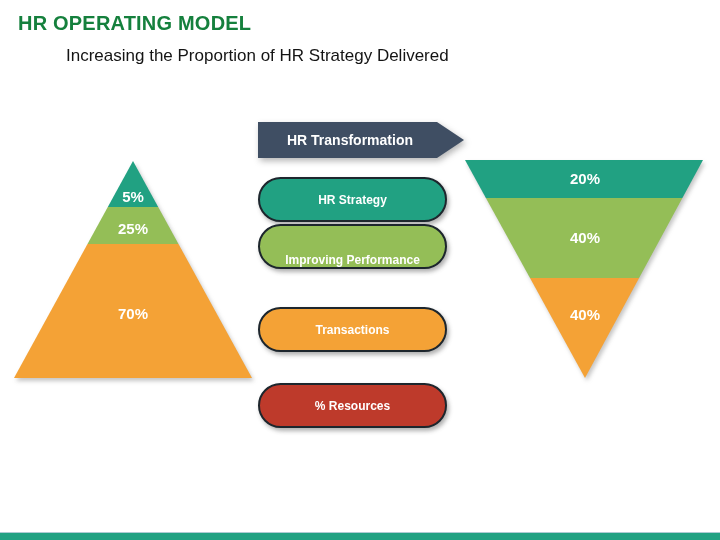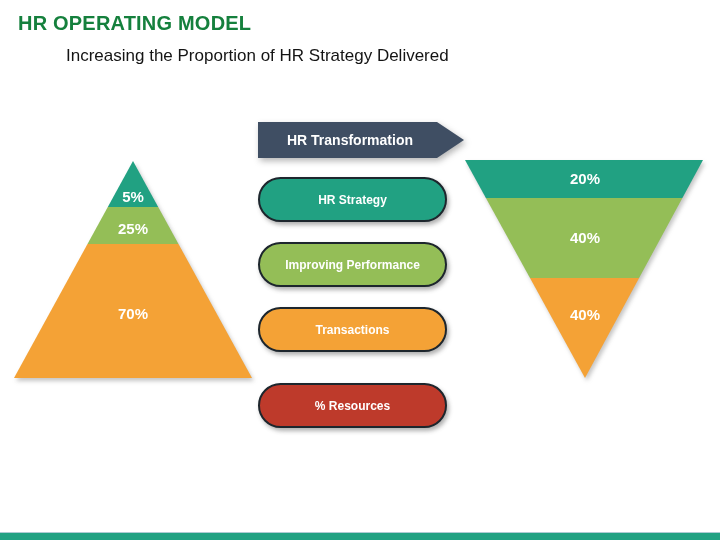"Improving Performance" .pill-1 { align-items: none -> flex-end; top: 242px -> 224px }
